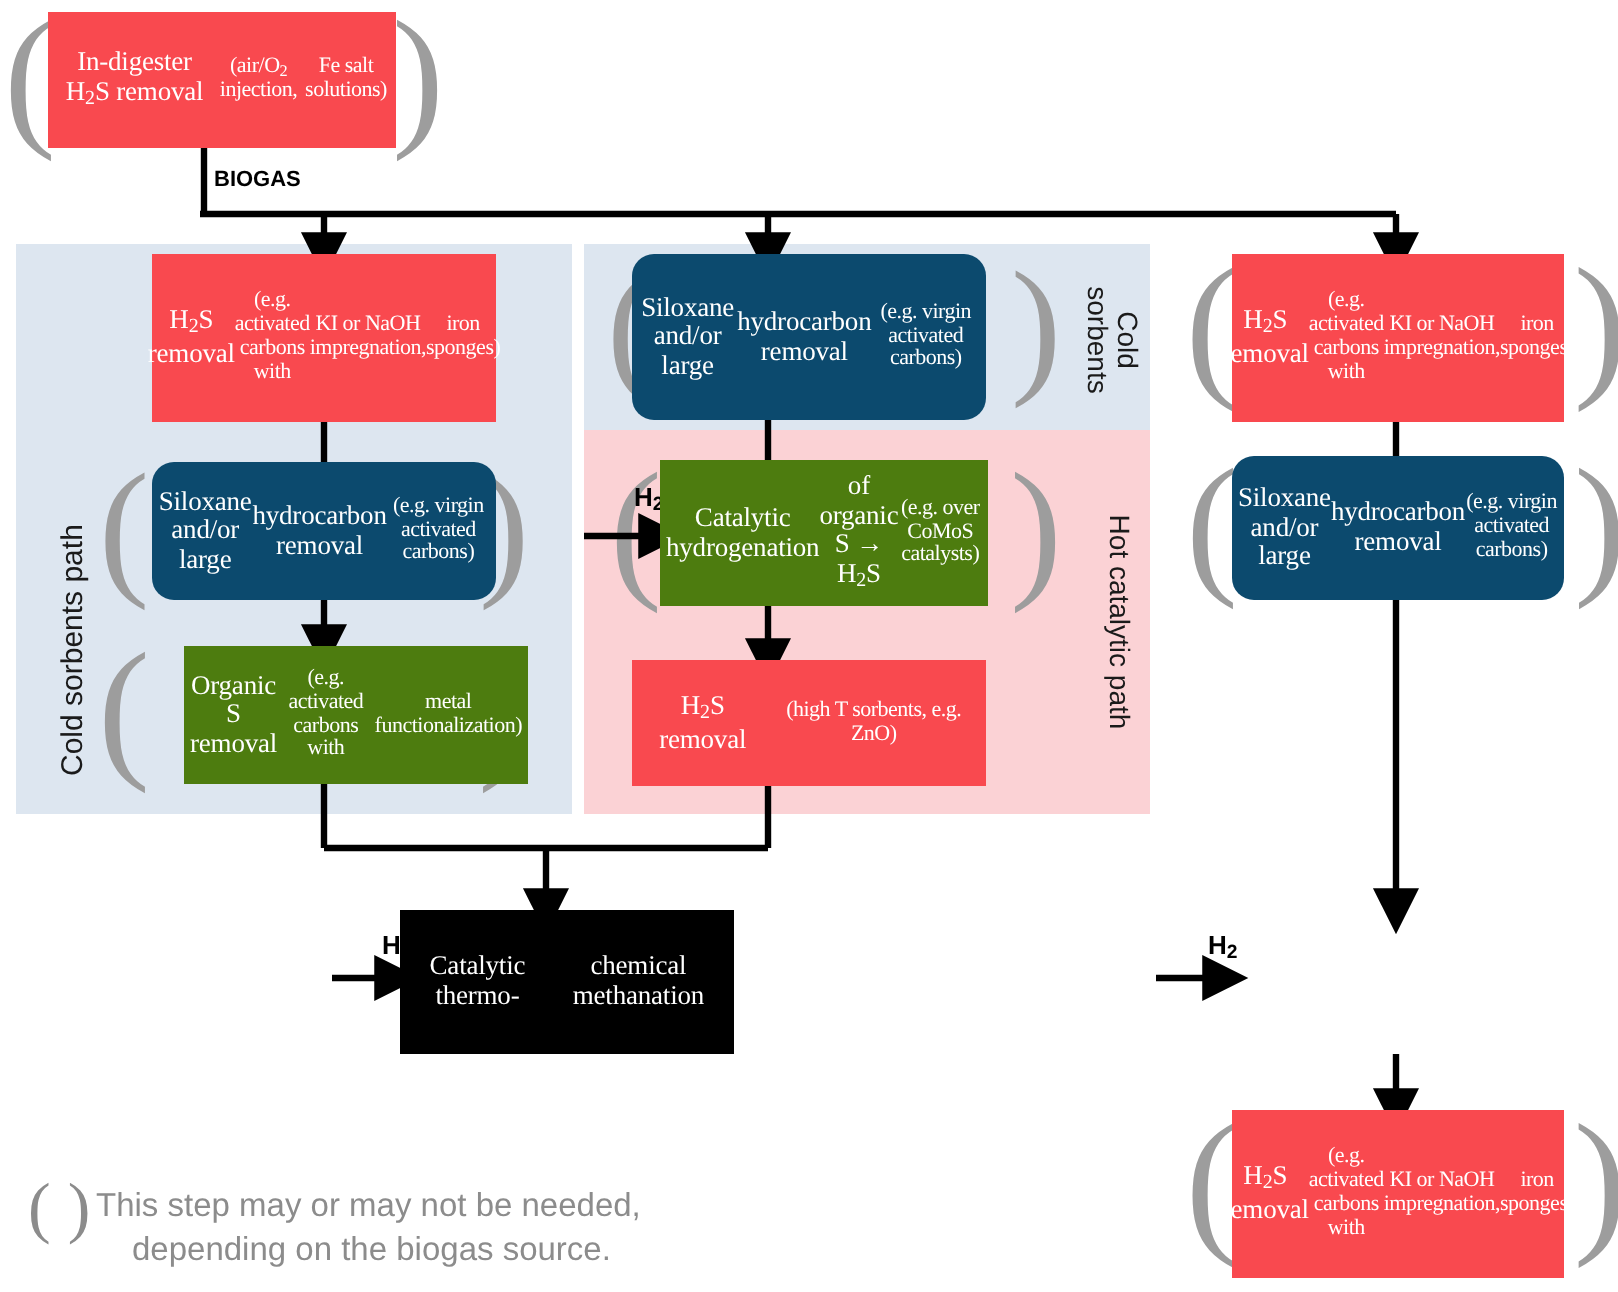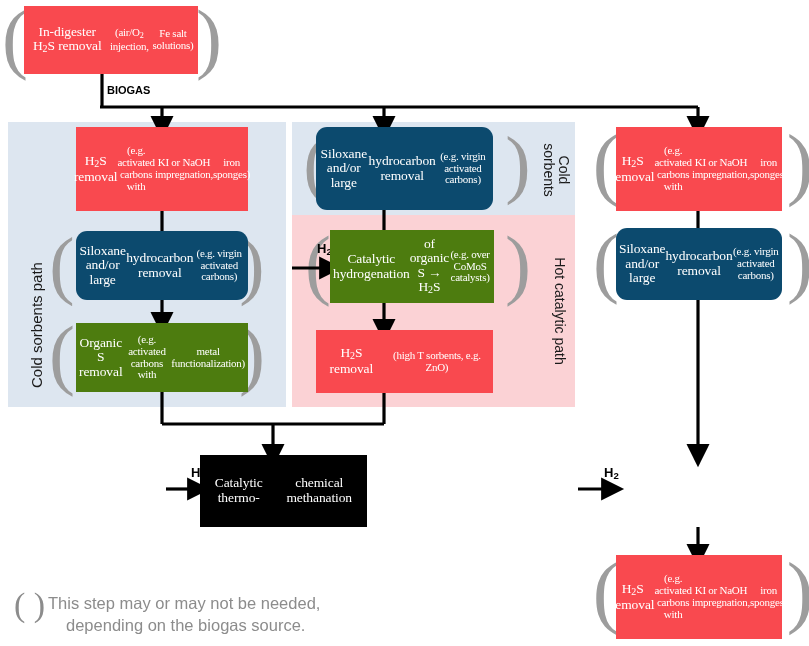"Organic S removal" div.box { left: 76px -> 92px }
